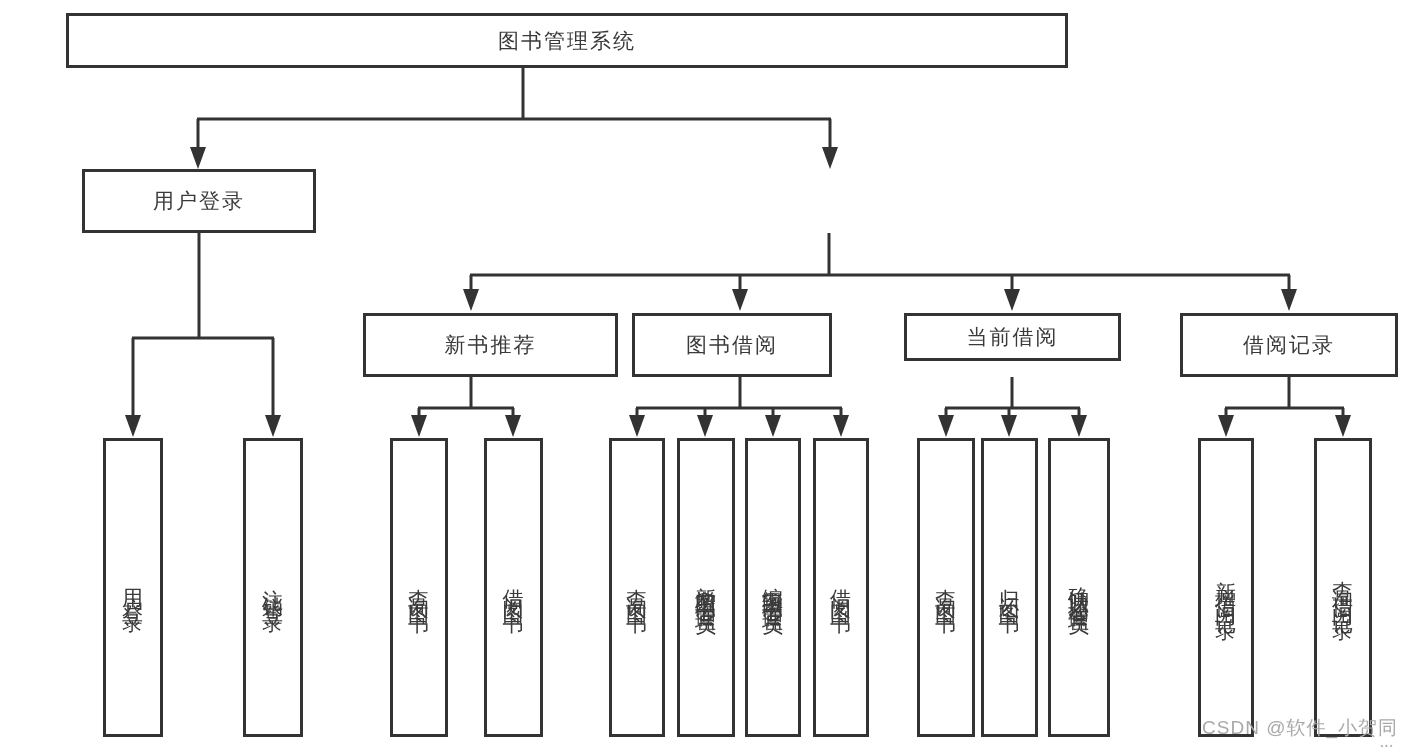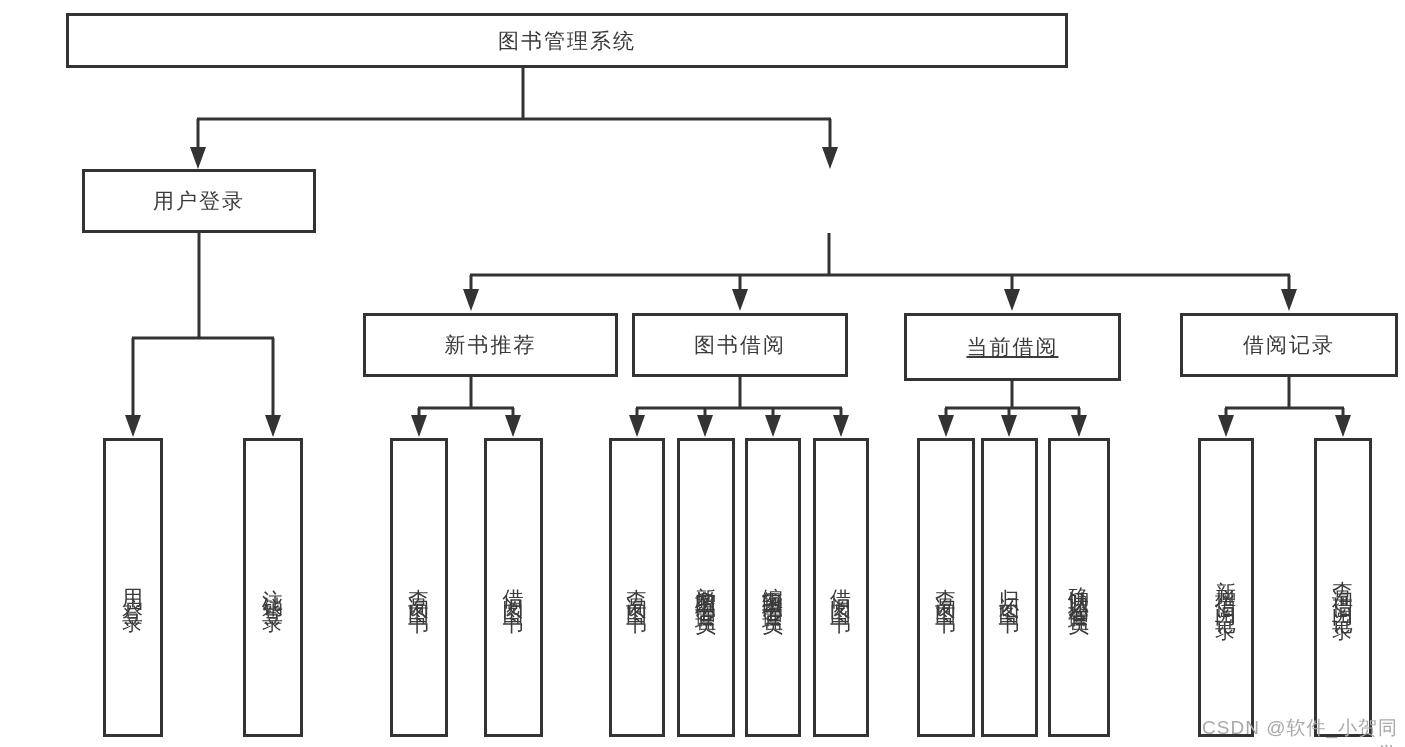"图书借阅" div.box { width: 216px -> 200px }
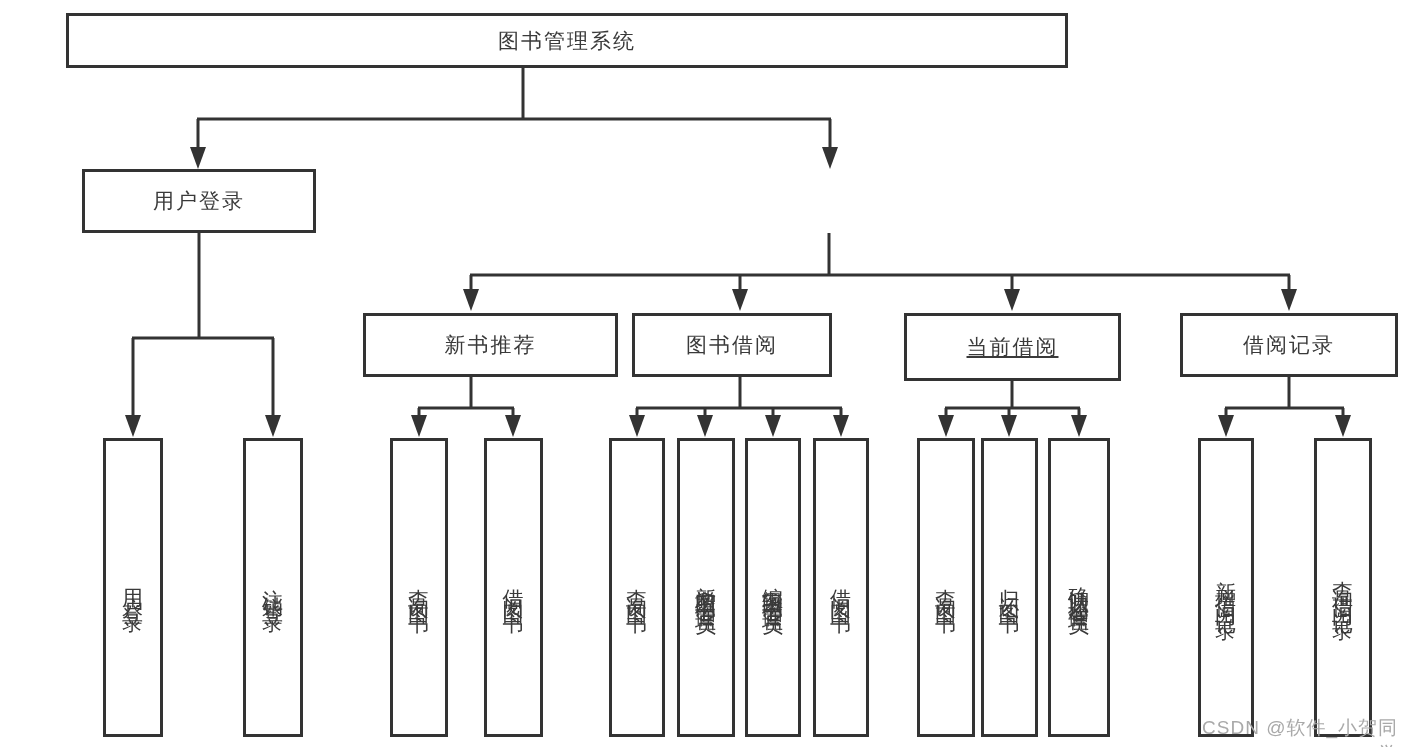"当前借阅" div.box { height: 68px -> 48px; text-decoration: underline -> none }
